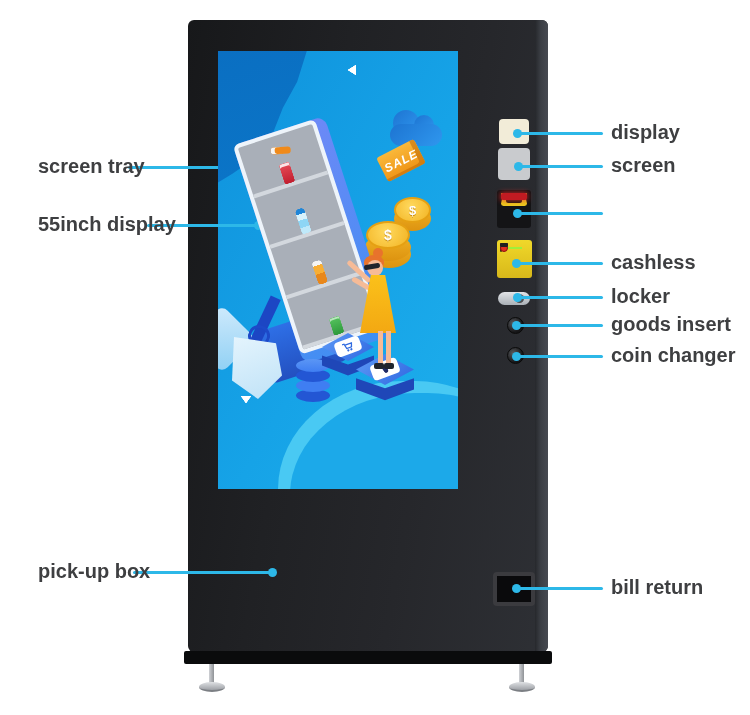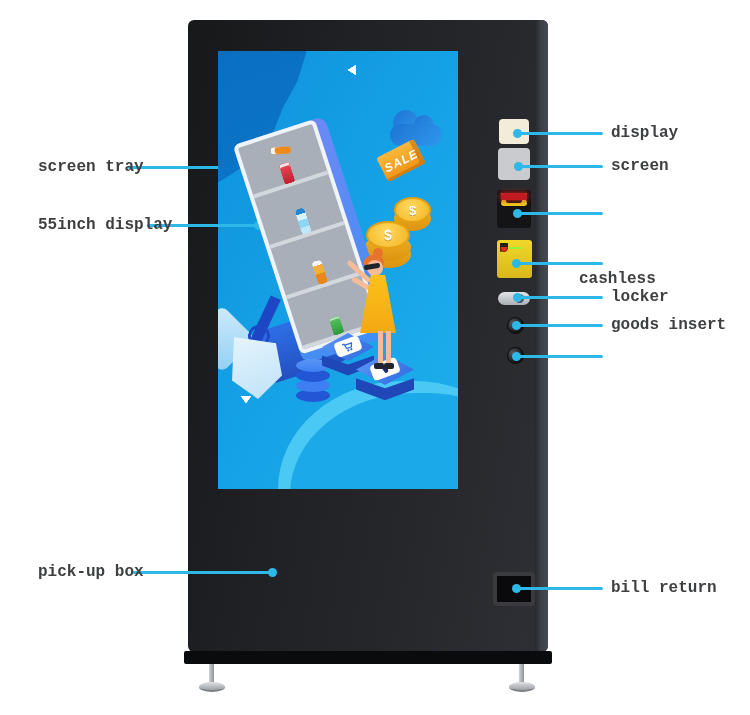"display" .callout-text { font-family: Liberation Mono, monospace -> none; font-size: 16px -> 20px }
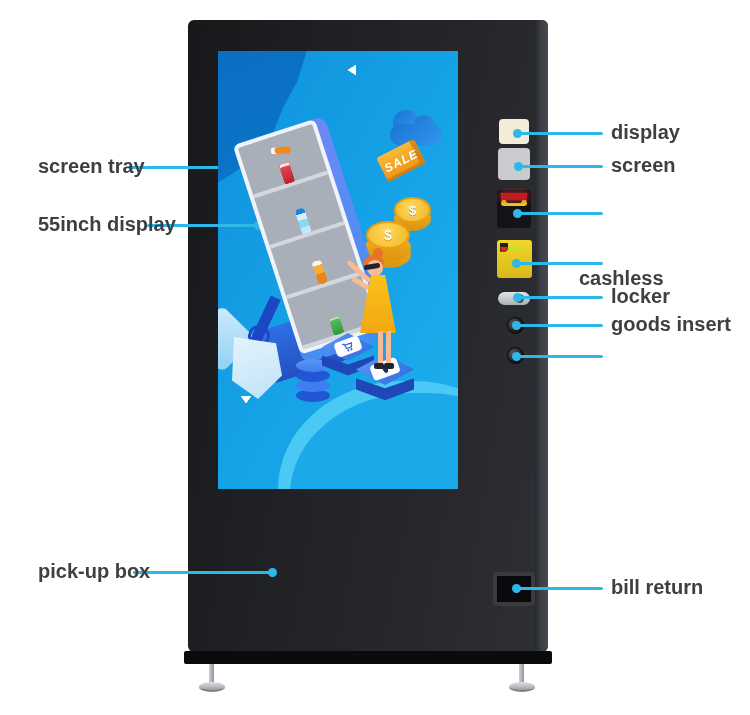"cashless" span.callout-text { left: 579px -> 611px; margin-top: 16px -> none }
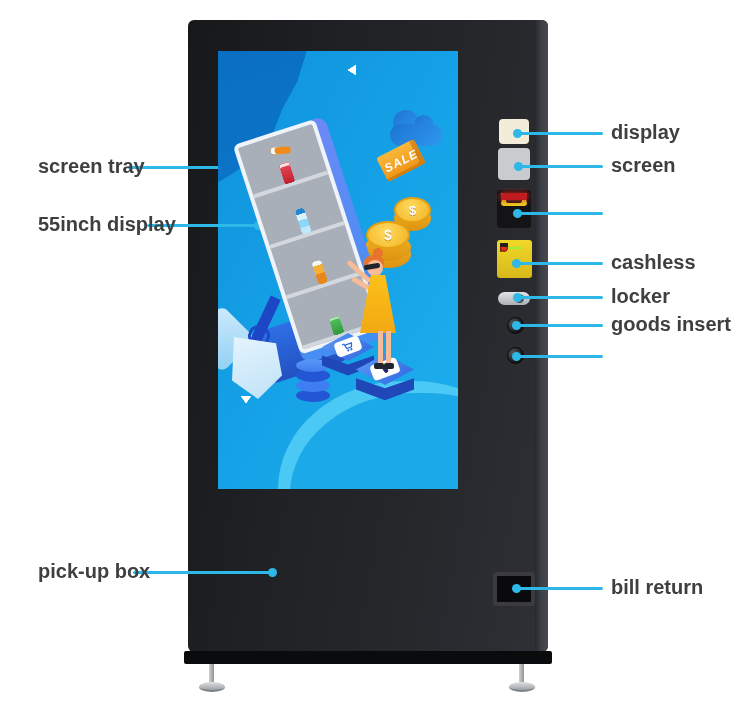"coin changer" span.callout-text { html: none -> <span>coin changer</span> }
